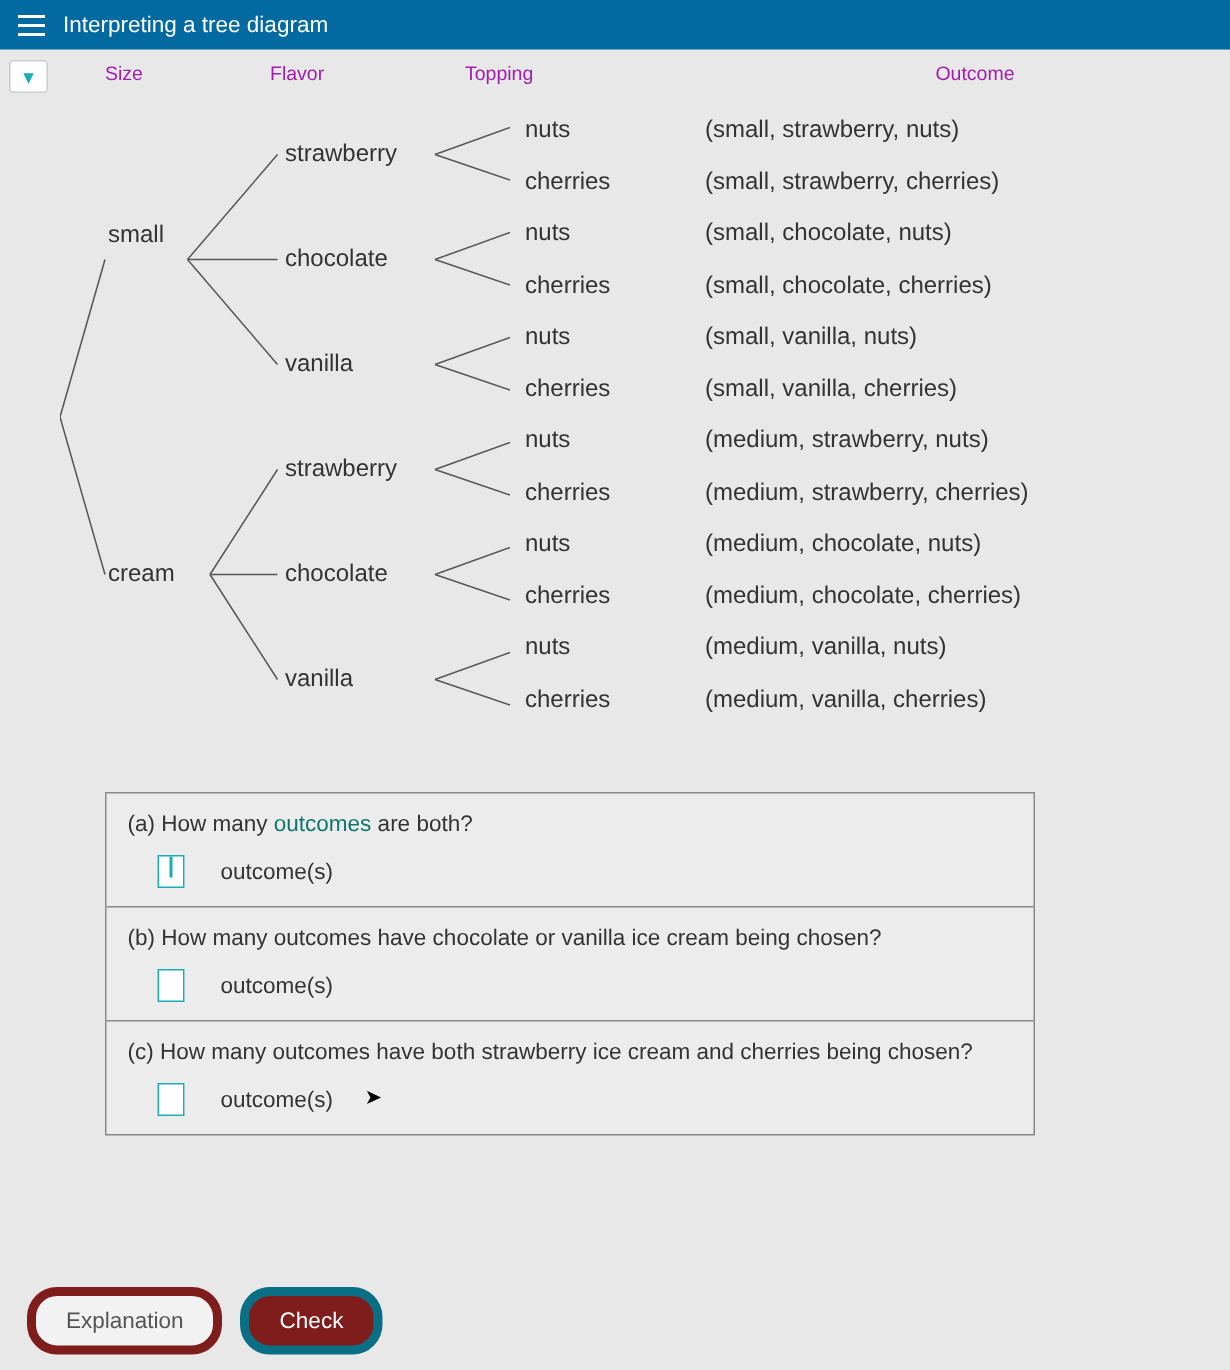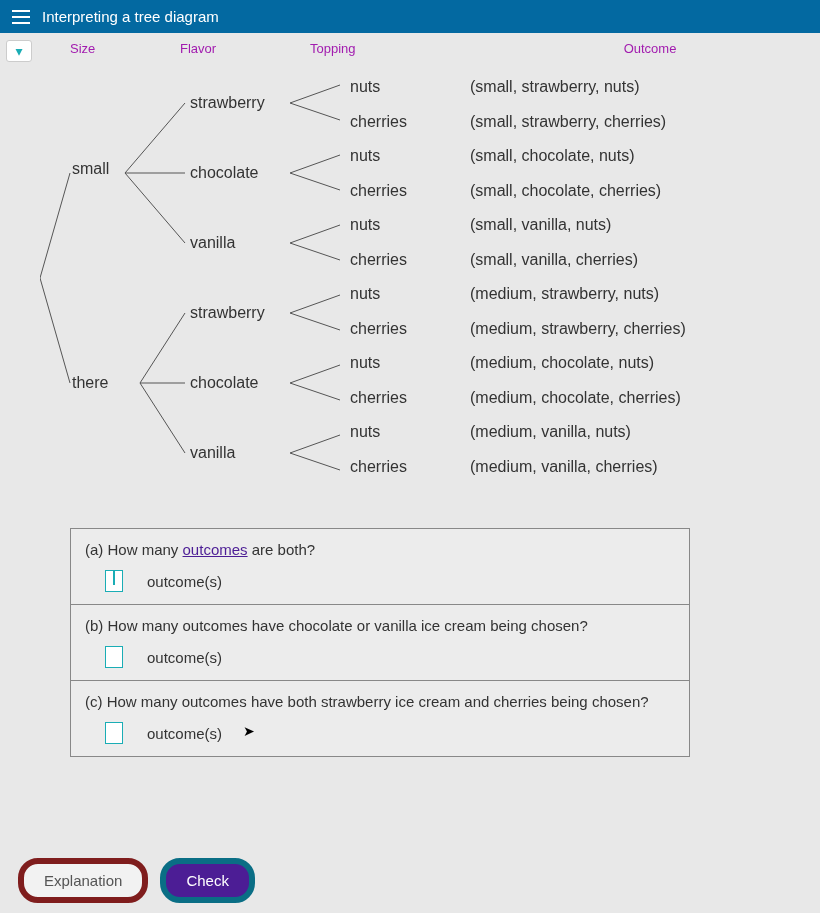"small" div.size-label { top: 92px -> 80px }
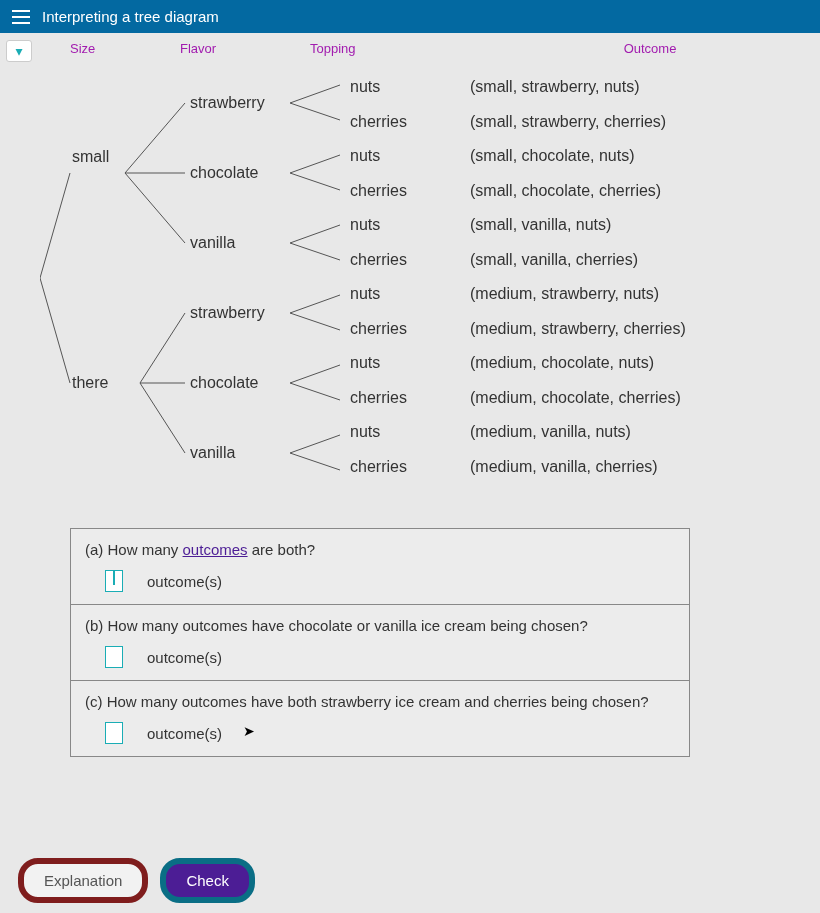"there" div.size-label { text: there -> cream }
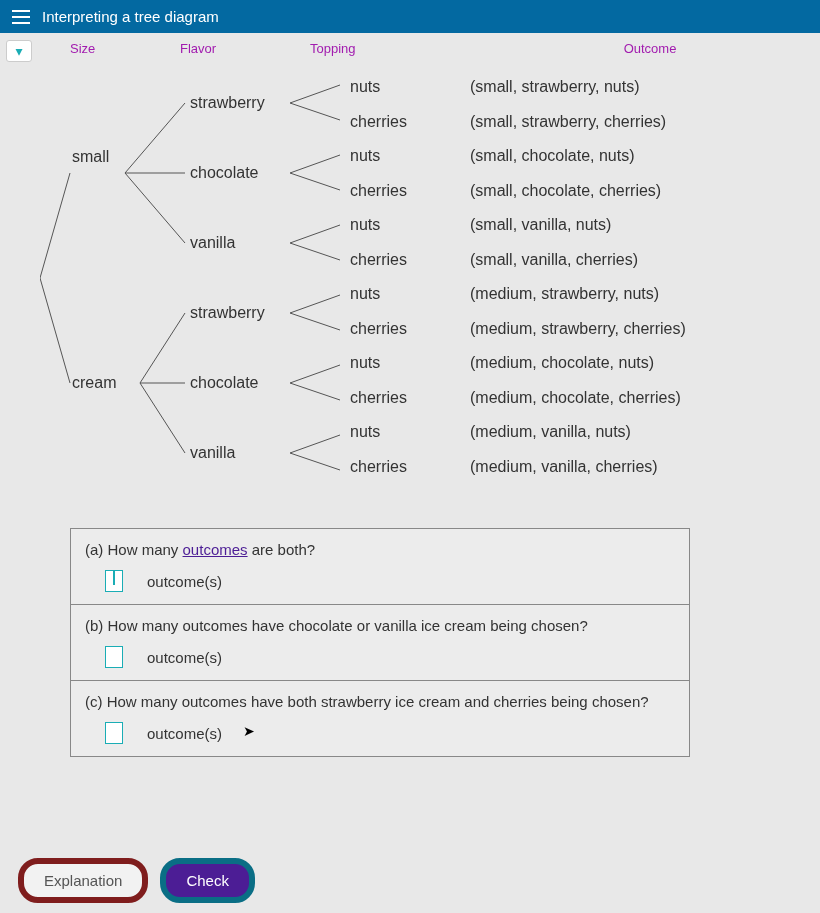"outcomes" .qtext .link { color: #4c1d95 -> #0f766e; text-decoration: underline -> none }
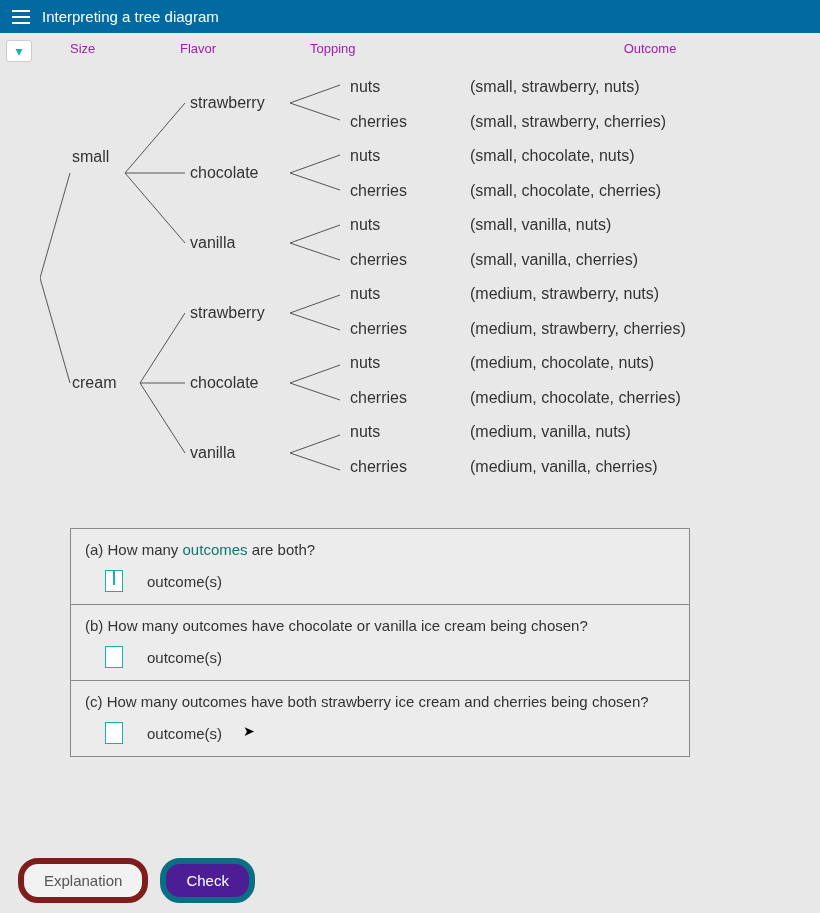"Check" .btn-check { background: #4c1d95 -> #7f1d1d }
